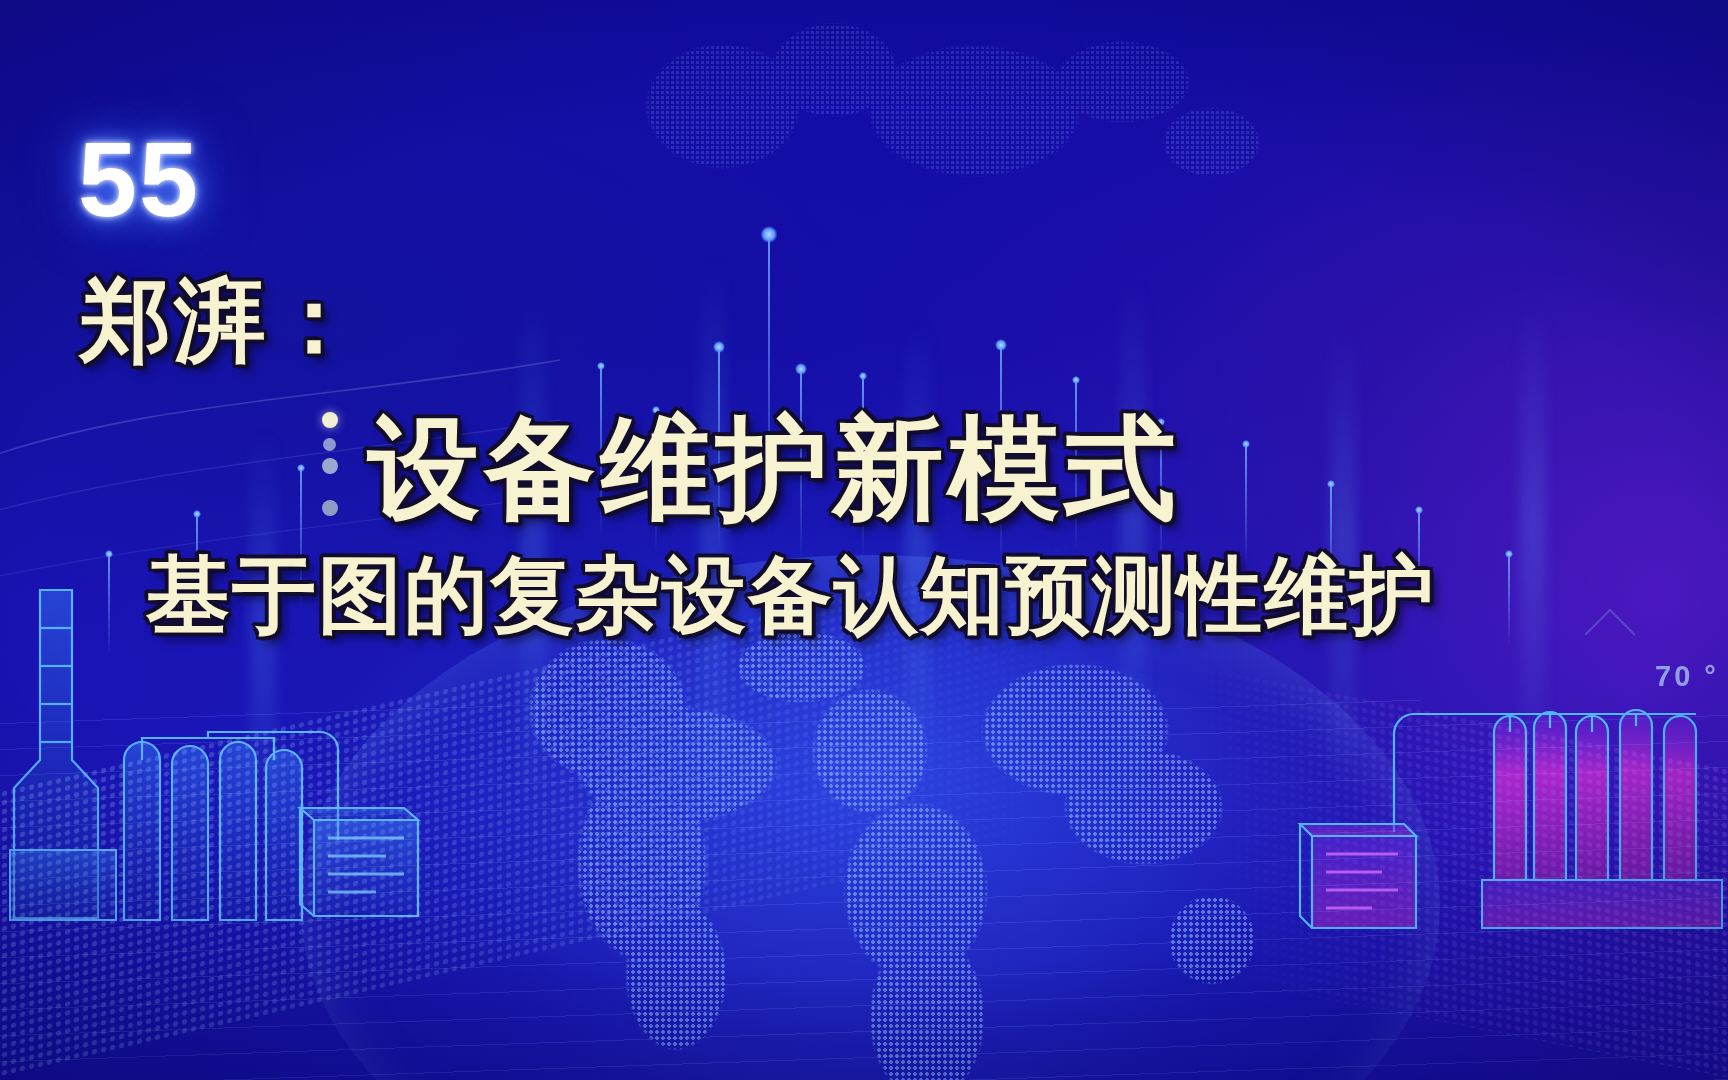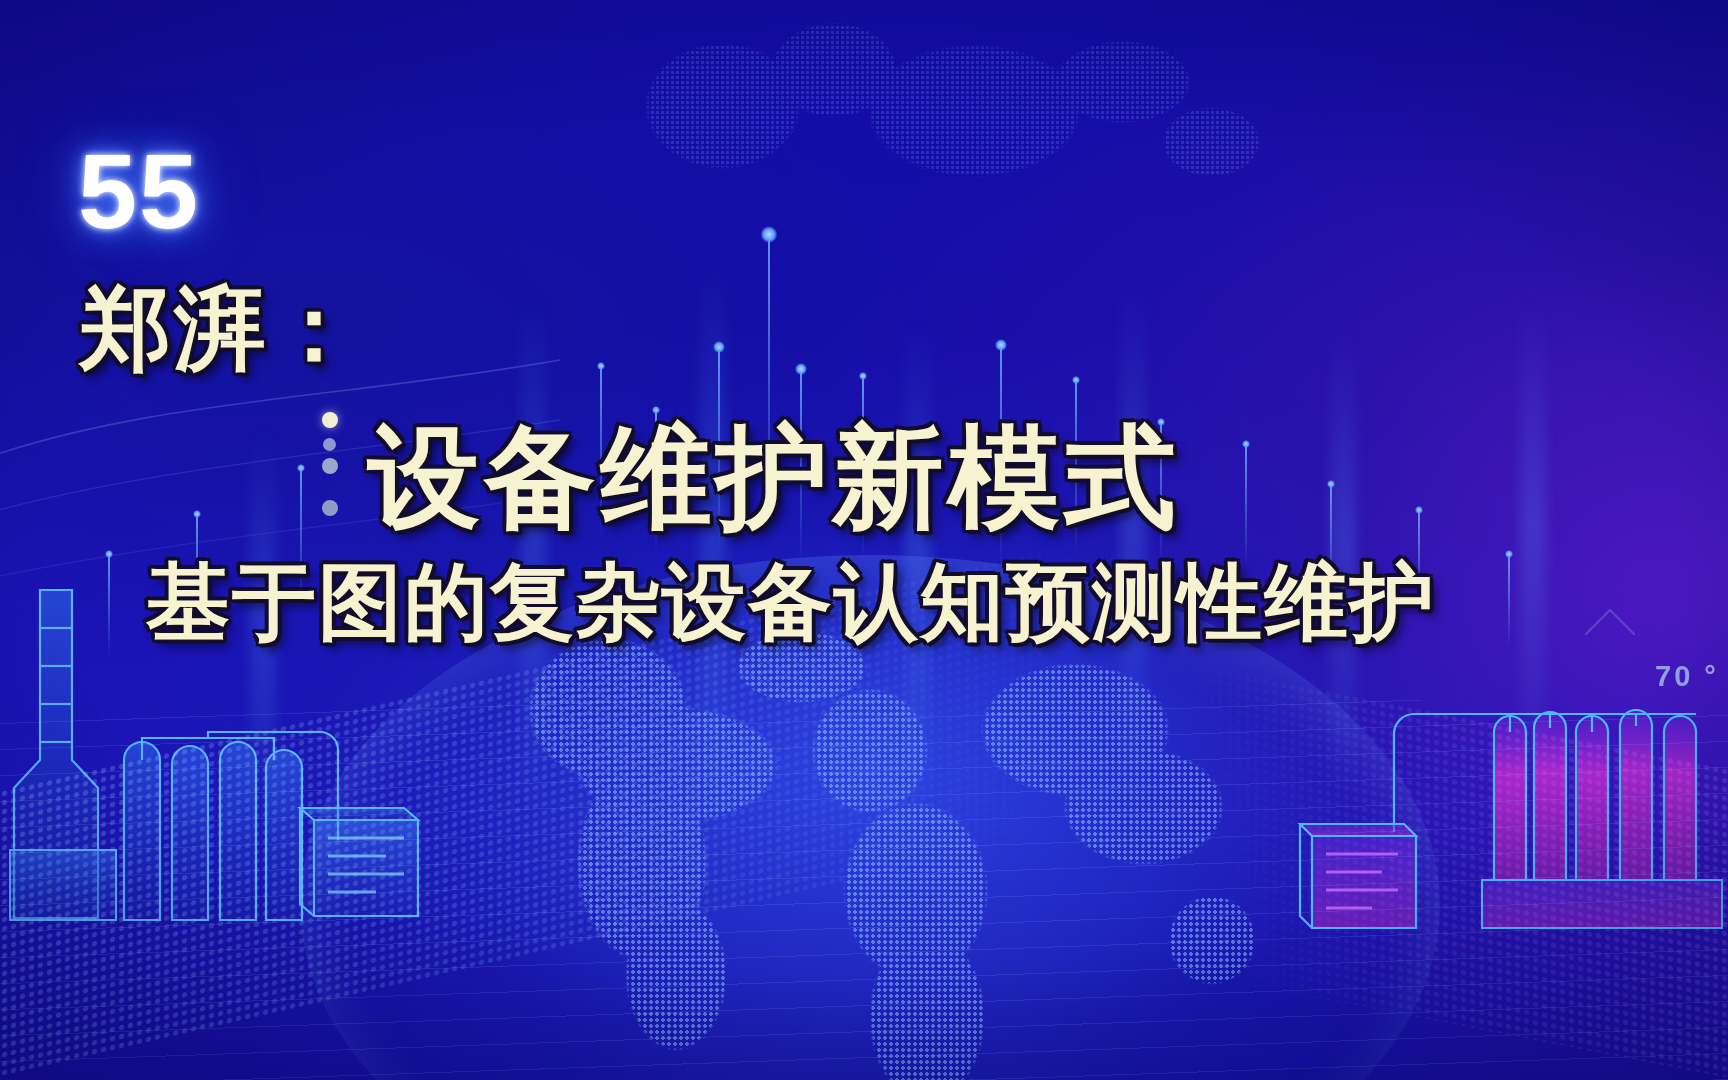"55" #num-badge { margin-top: 12px -> none }
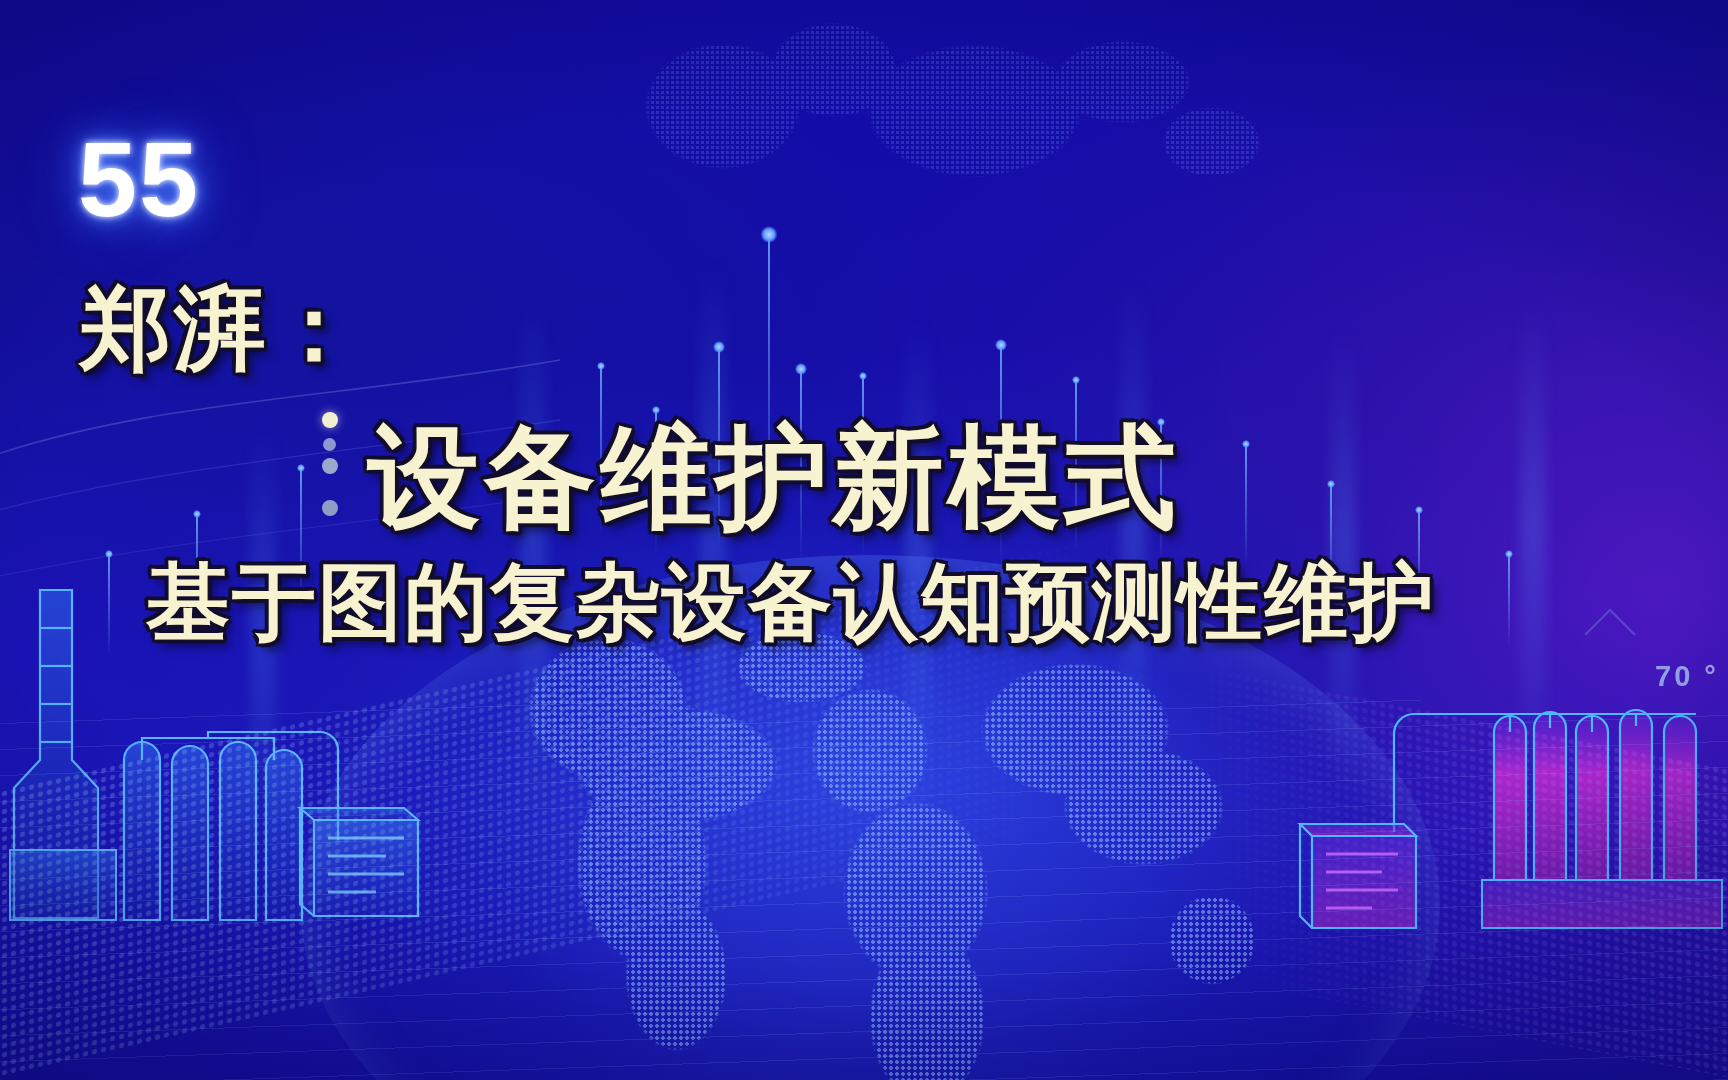"郑湃：" .cn-outline { font-family: none -> Liberation Mono, monospace }
